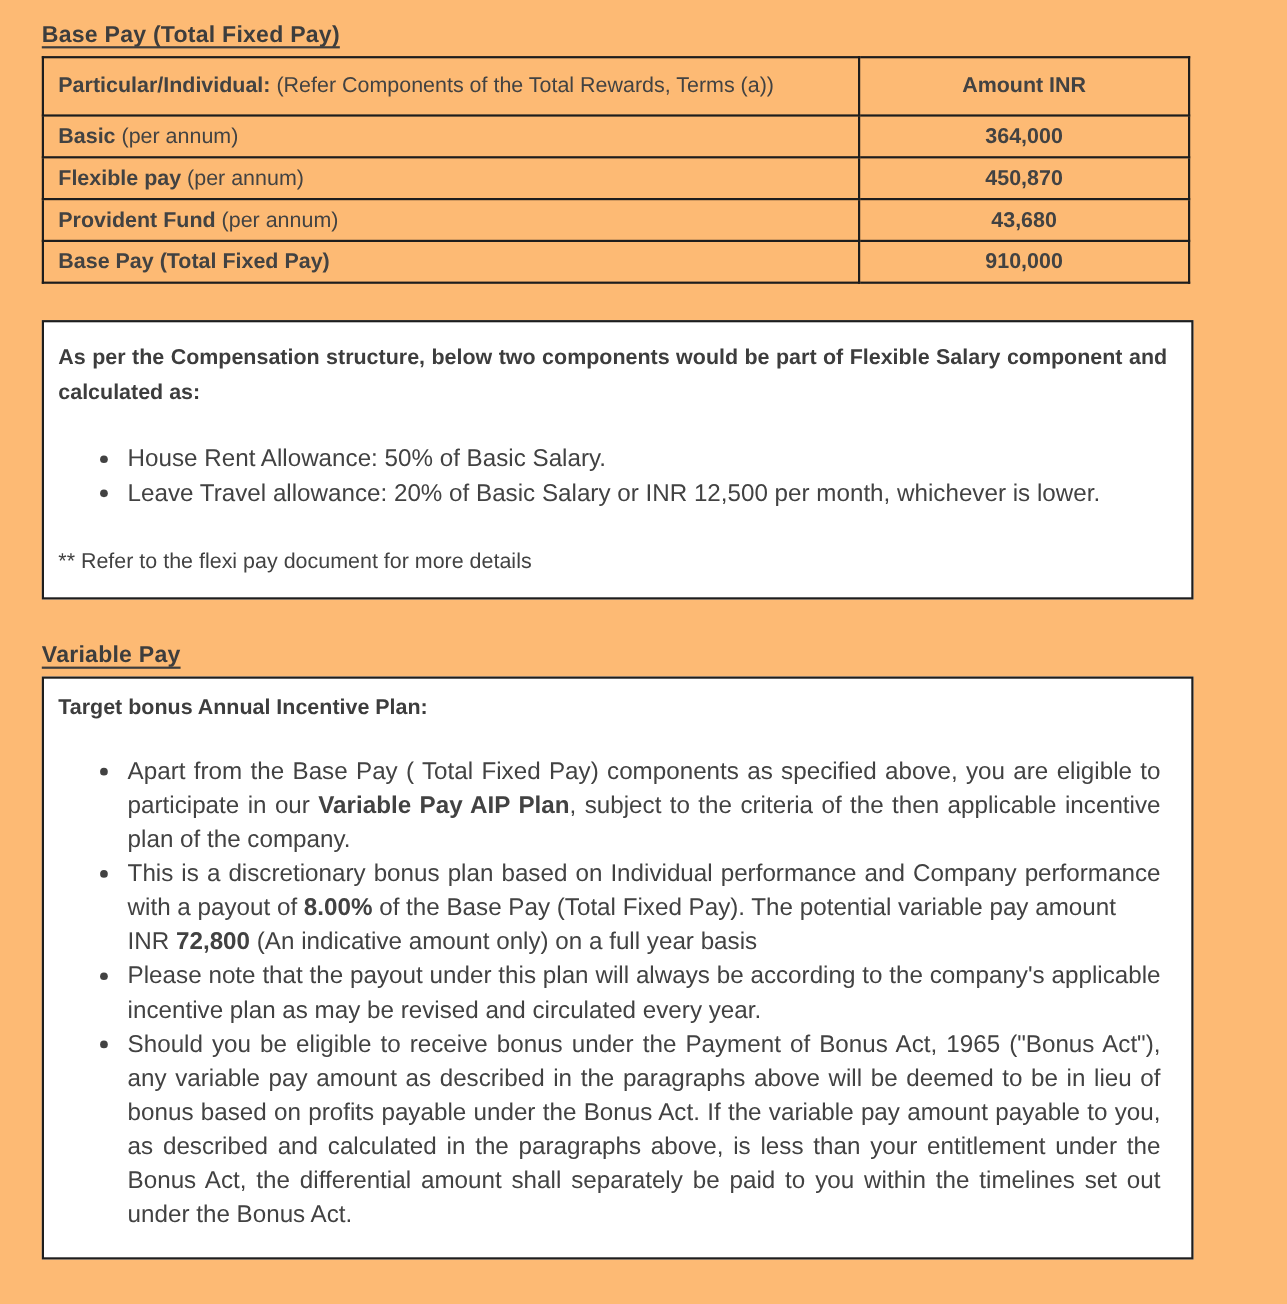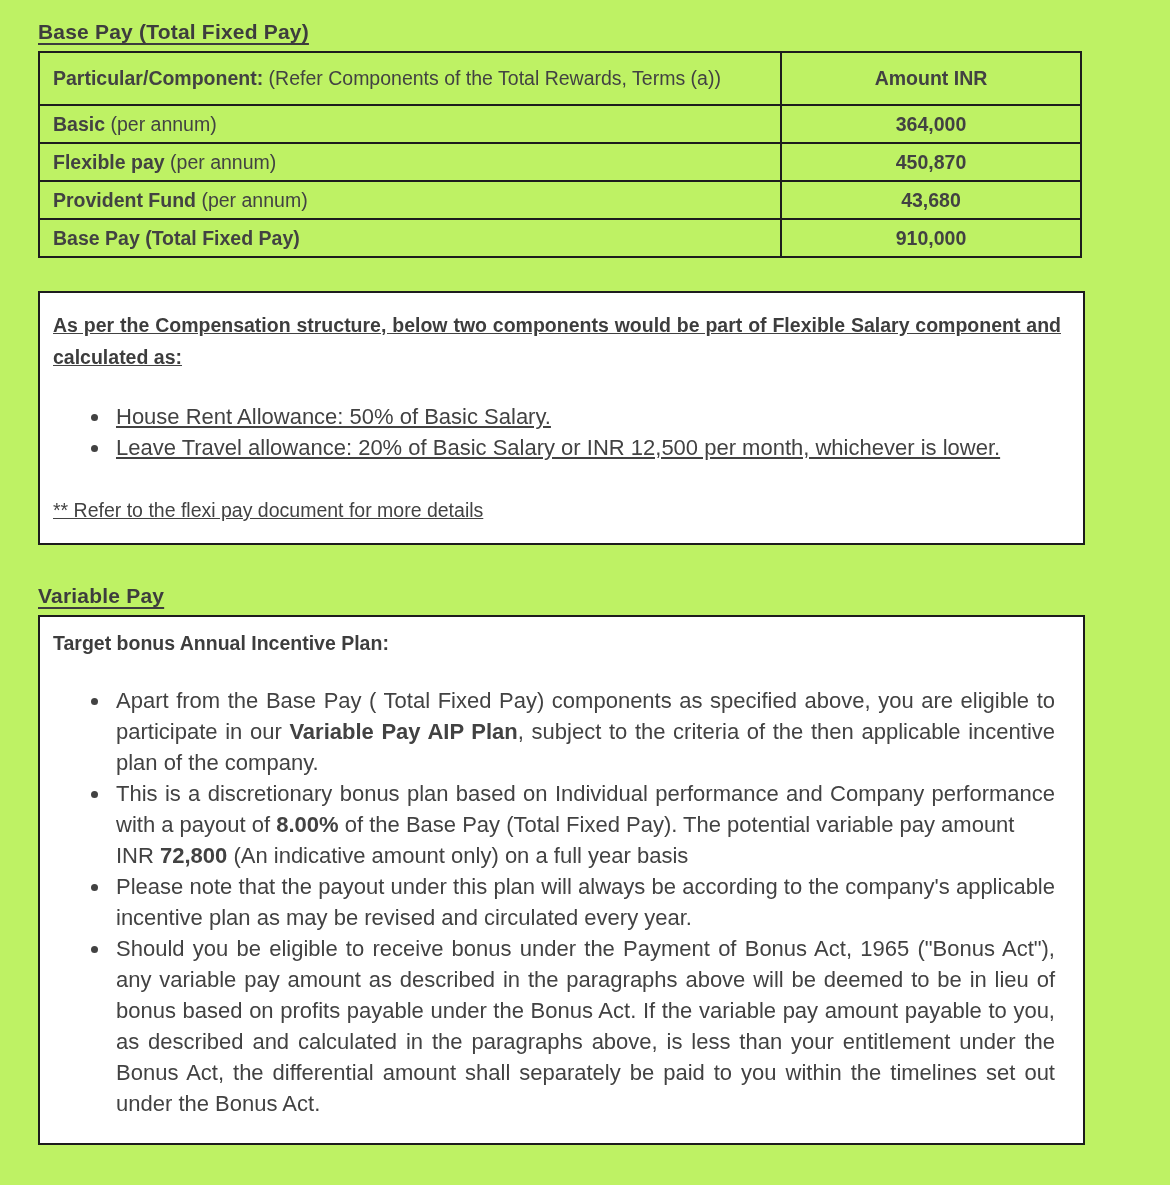"Base Pay (Total Fixed Pay)" .doc { background: #bef264 -> #fdba74 }
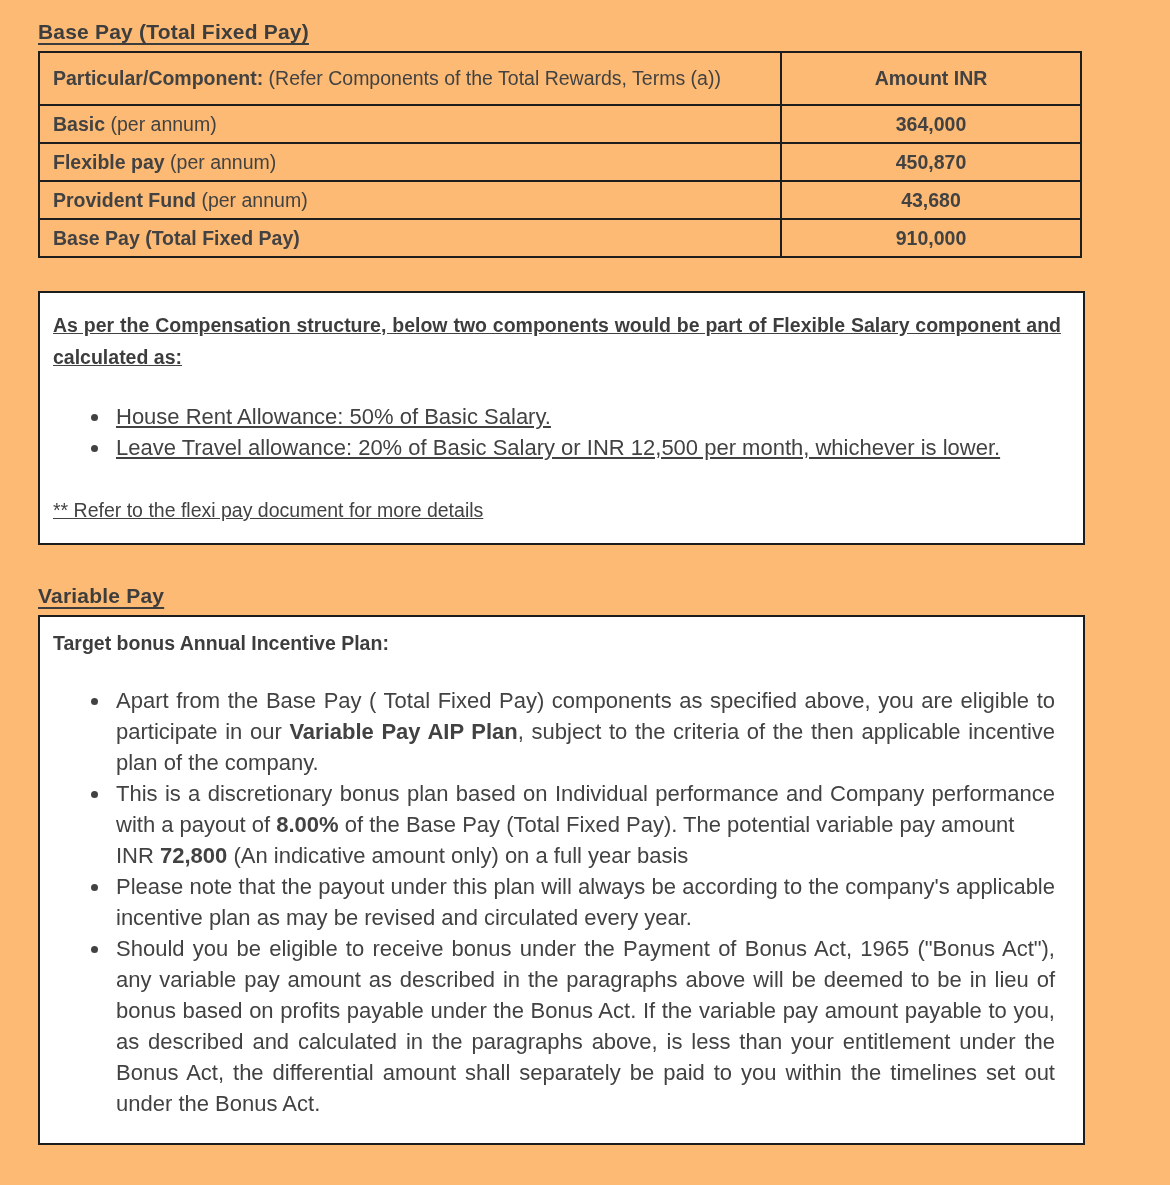"Particular/Component:" span.b { text: Particular/Component -> Particular/Individual }
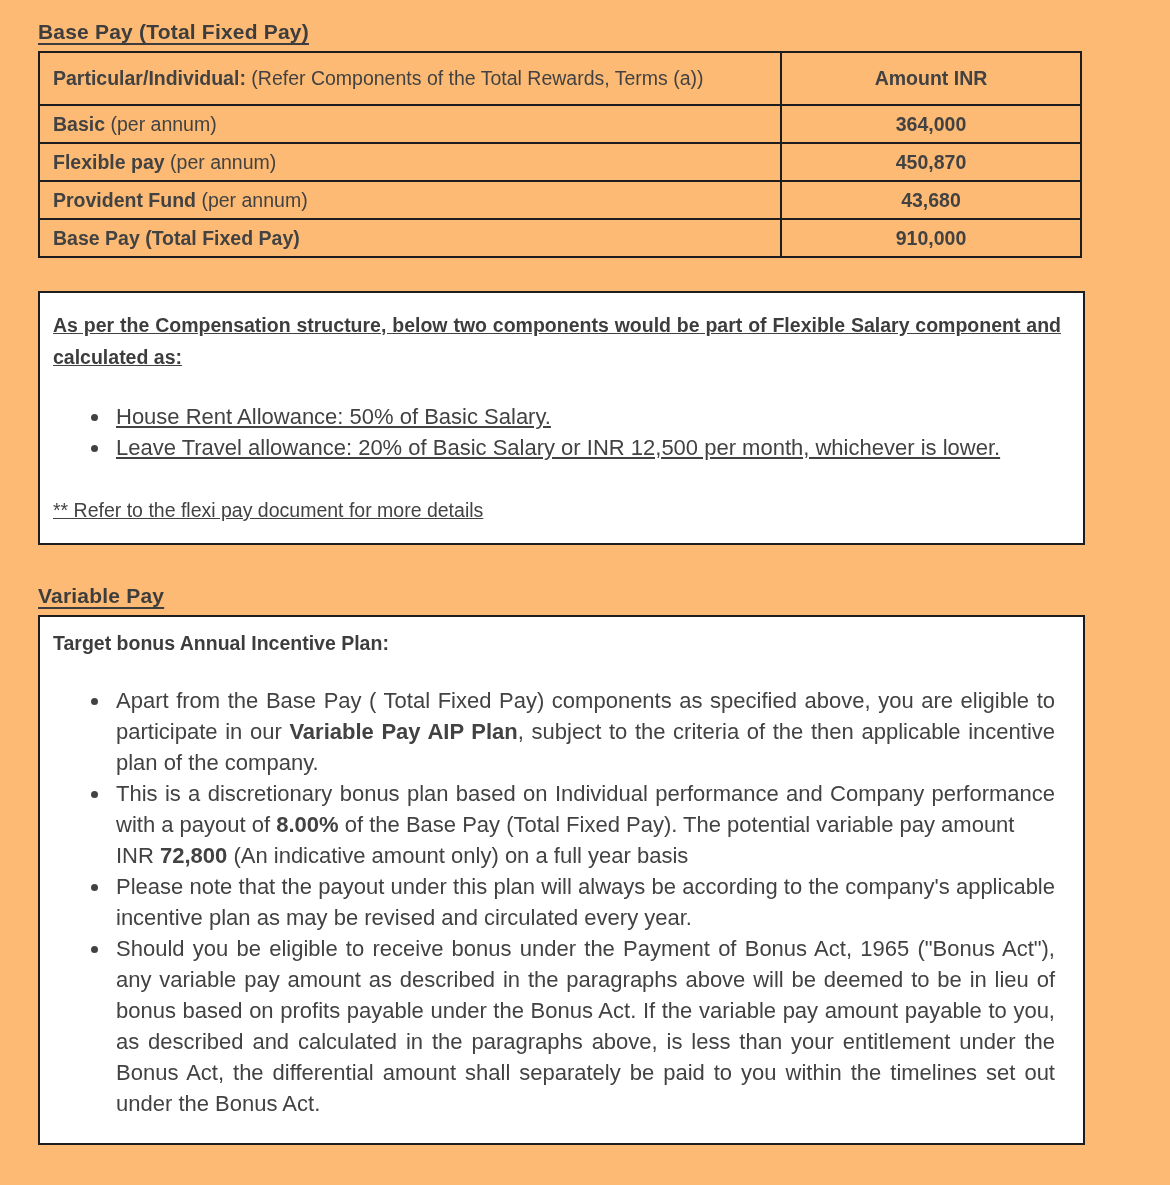"As per the Compensation structure," .box1 { text-decoration: underline -> none }
